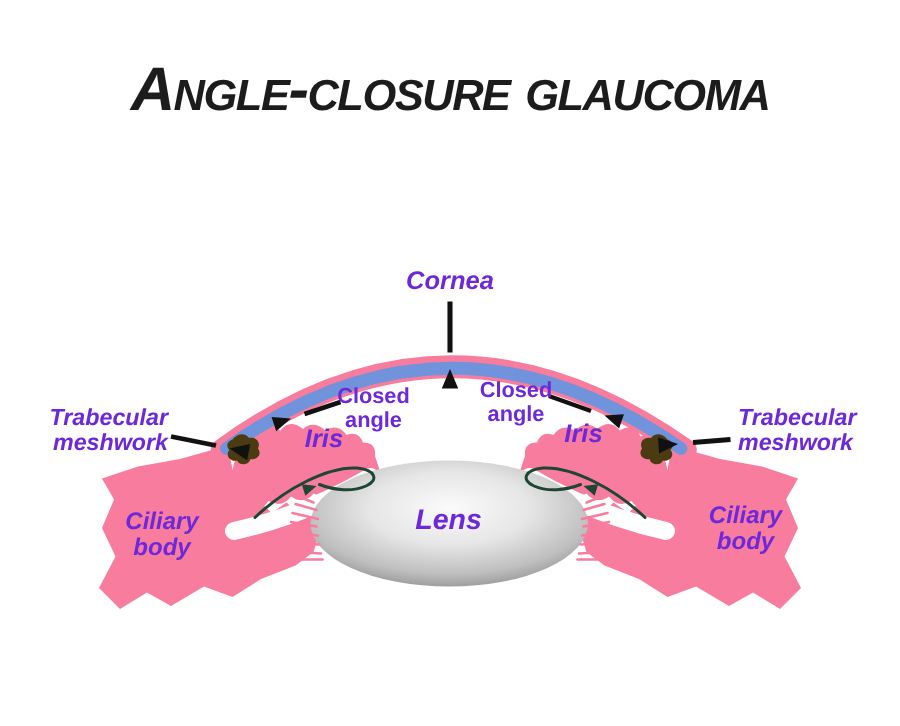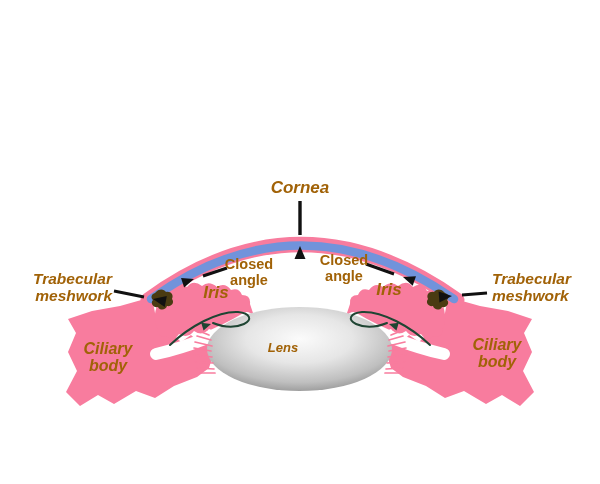"Angle-closure glaucoma" div.title { html: none -> <div>Angle-closure glaucoma</div> }
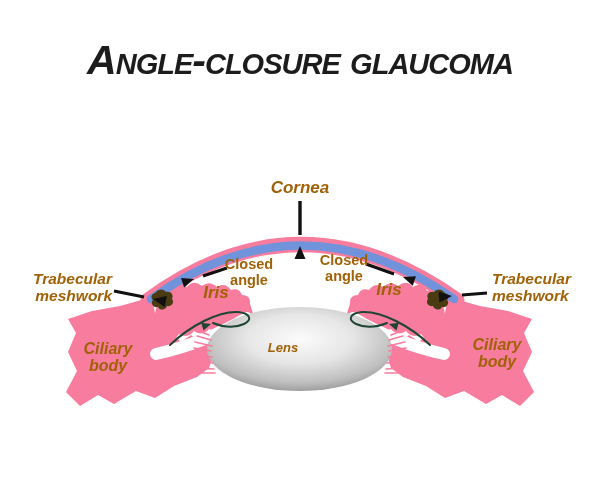"Cornea" .lbl { color: #a16207 -> #6d28d9 }
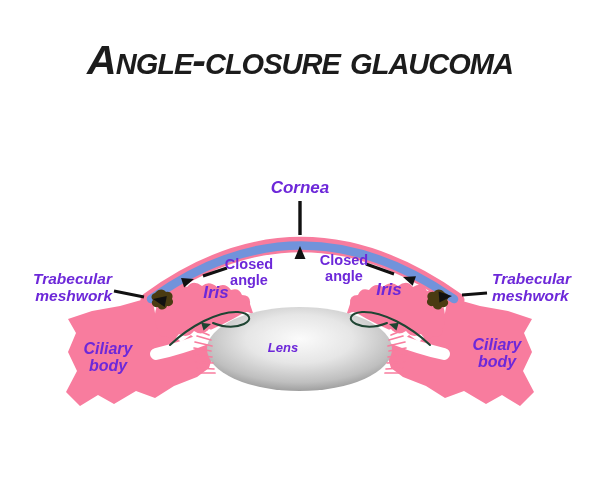"Lens" .lbl-lens { font-size: 13px -> 19px; left: 283px -> 299px }
